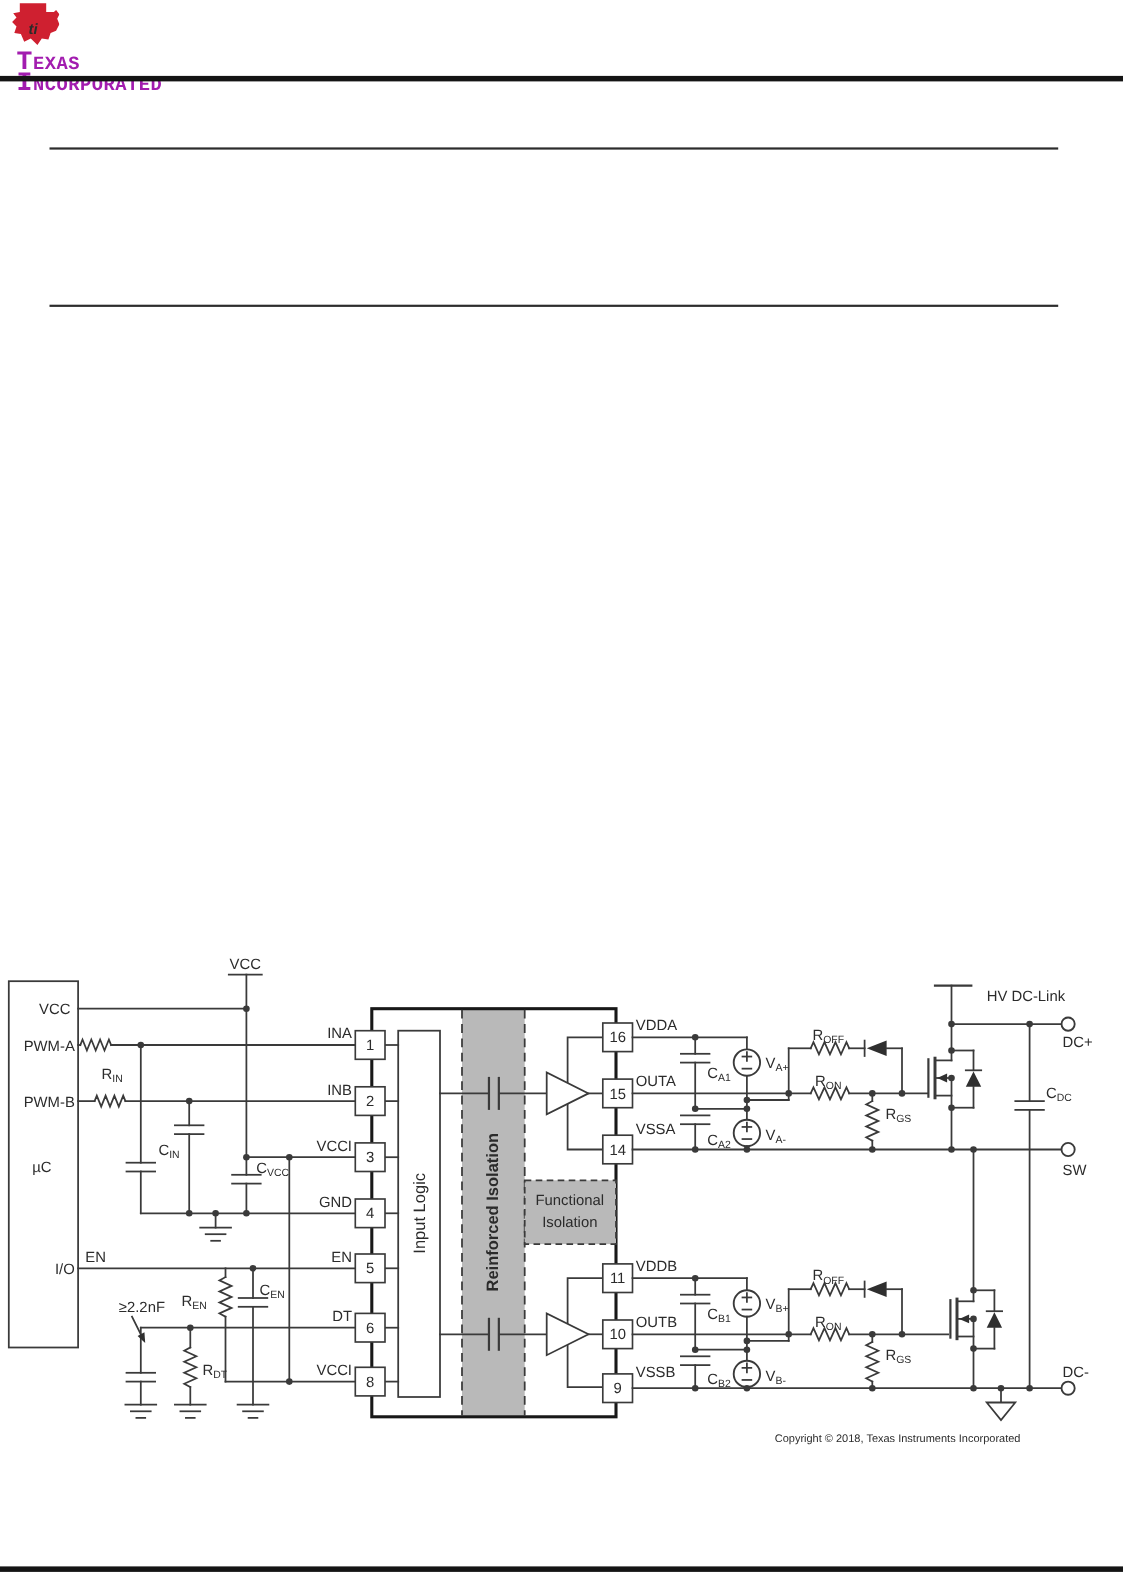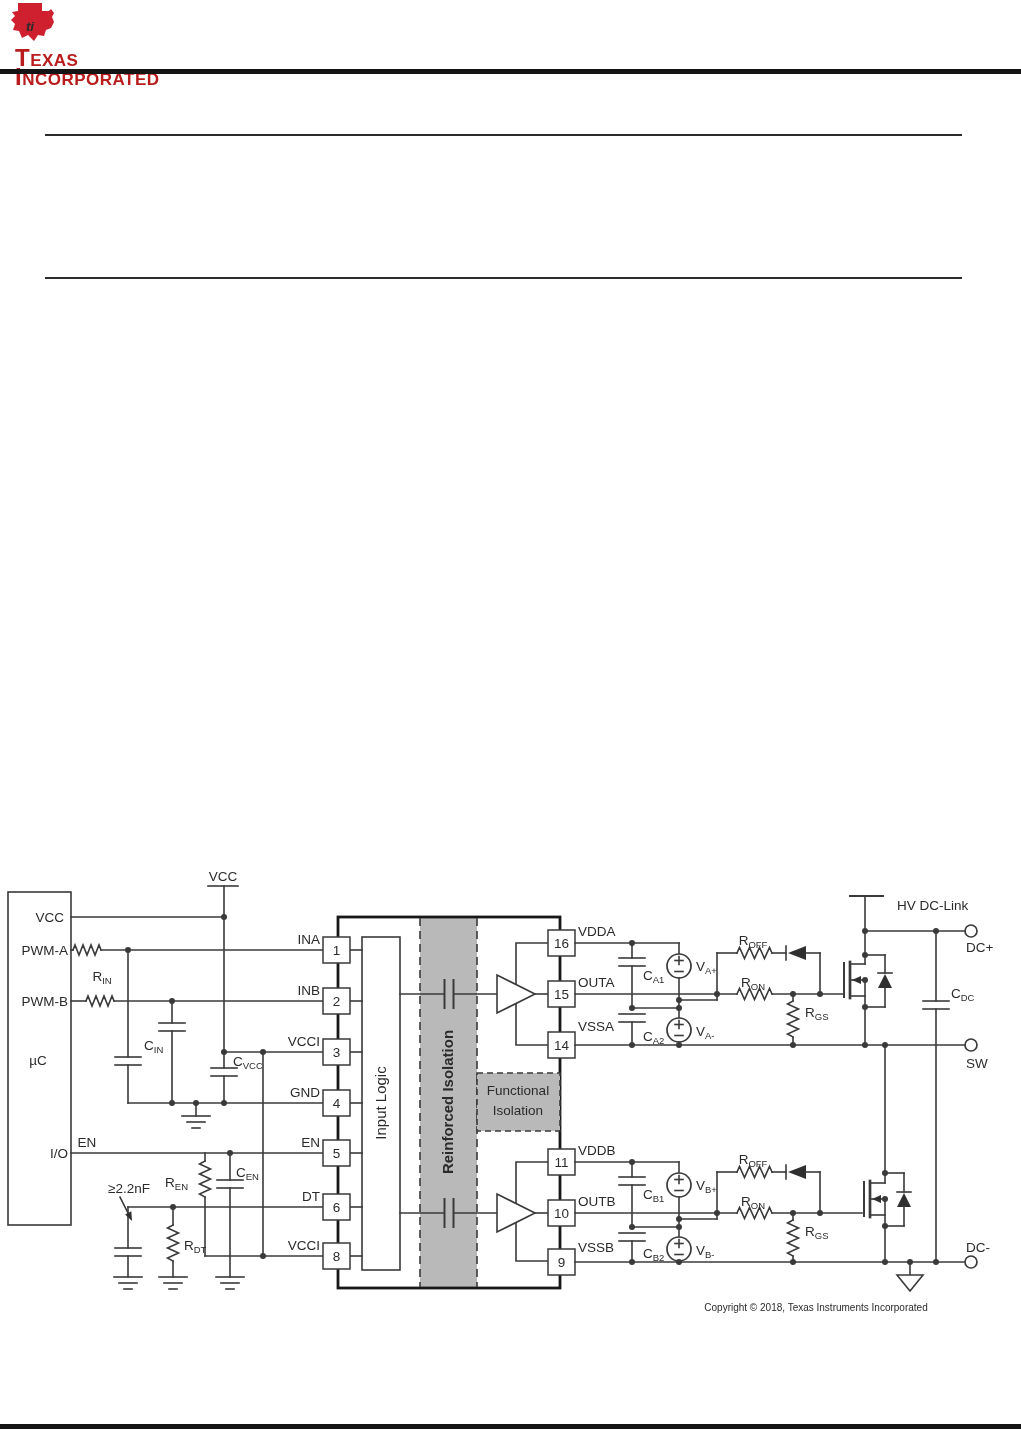"Texas" .brand-text { color: #b91c1c -> #a21caf; font-family: Liberation Sans, sans-serif -> Liberation Mono, monospace }
